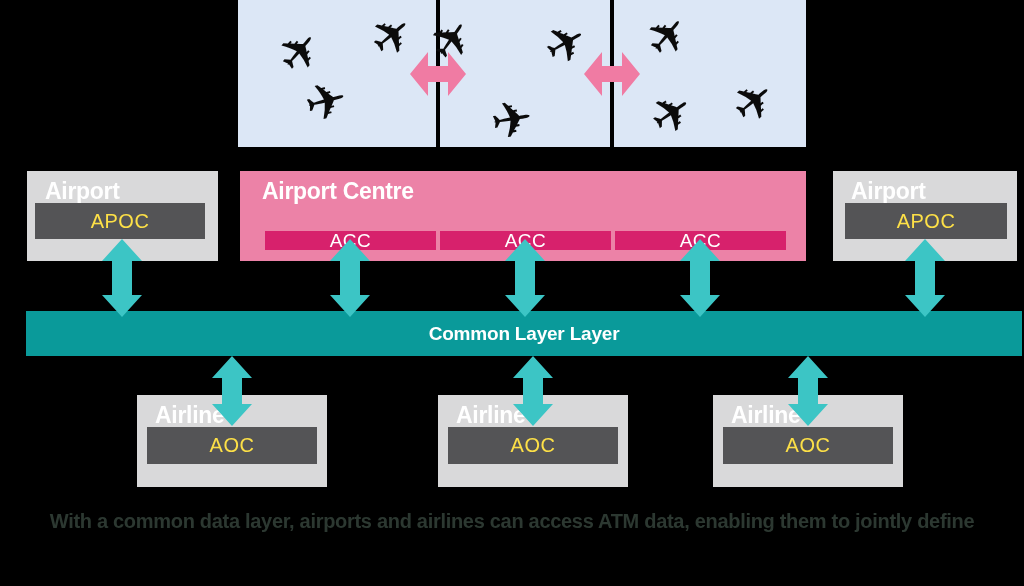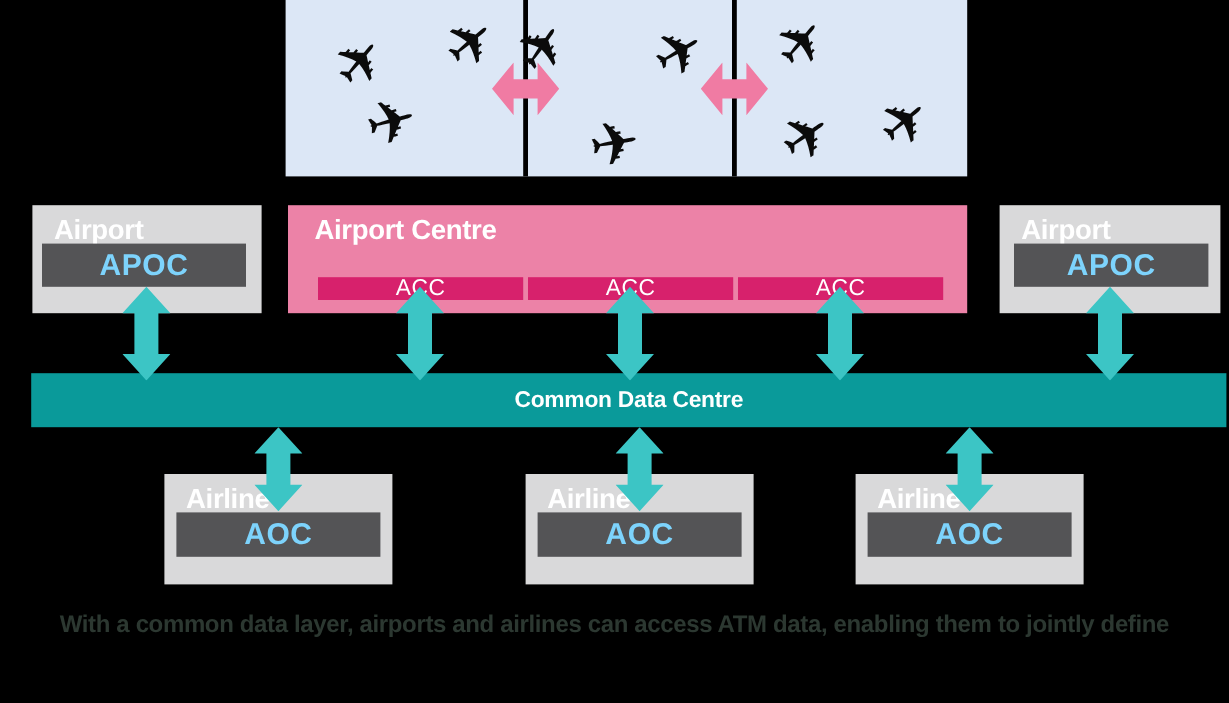"APOC" .unit-box { color: #7dd3fc -> #fde047; font-size: 25px -> 20px; font-weight: 700 -> 400 }
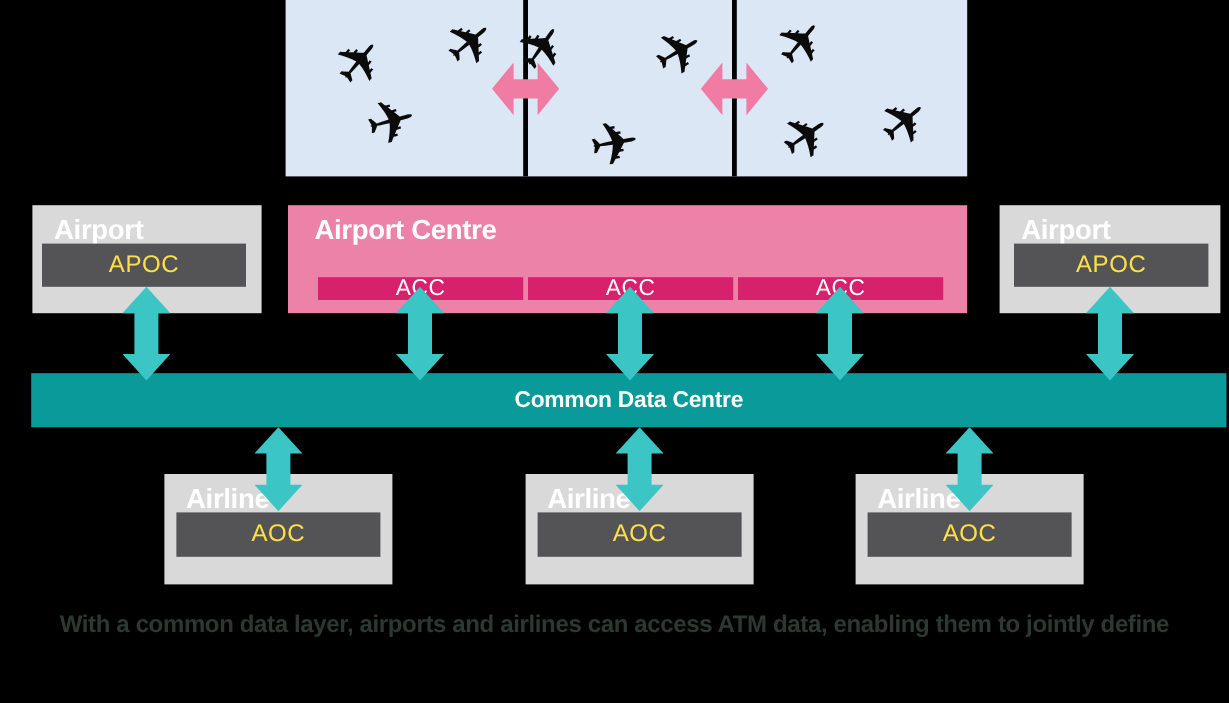"Common Data Centre" span { text: Data Centre -> Layer Layer }
